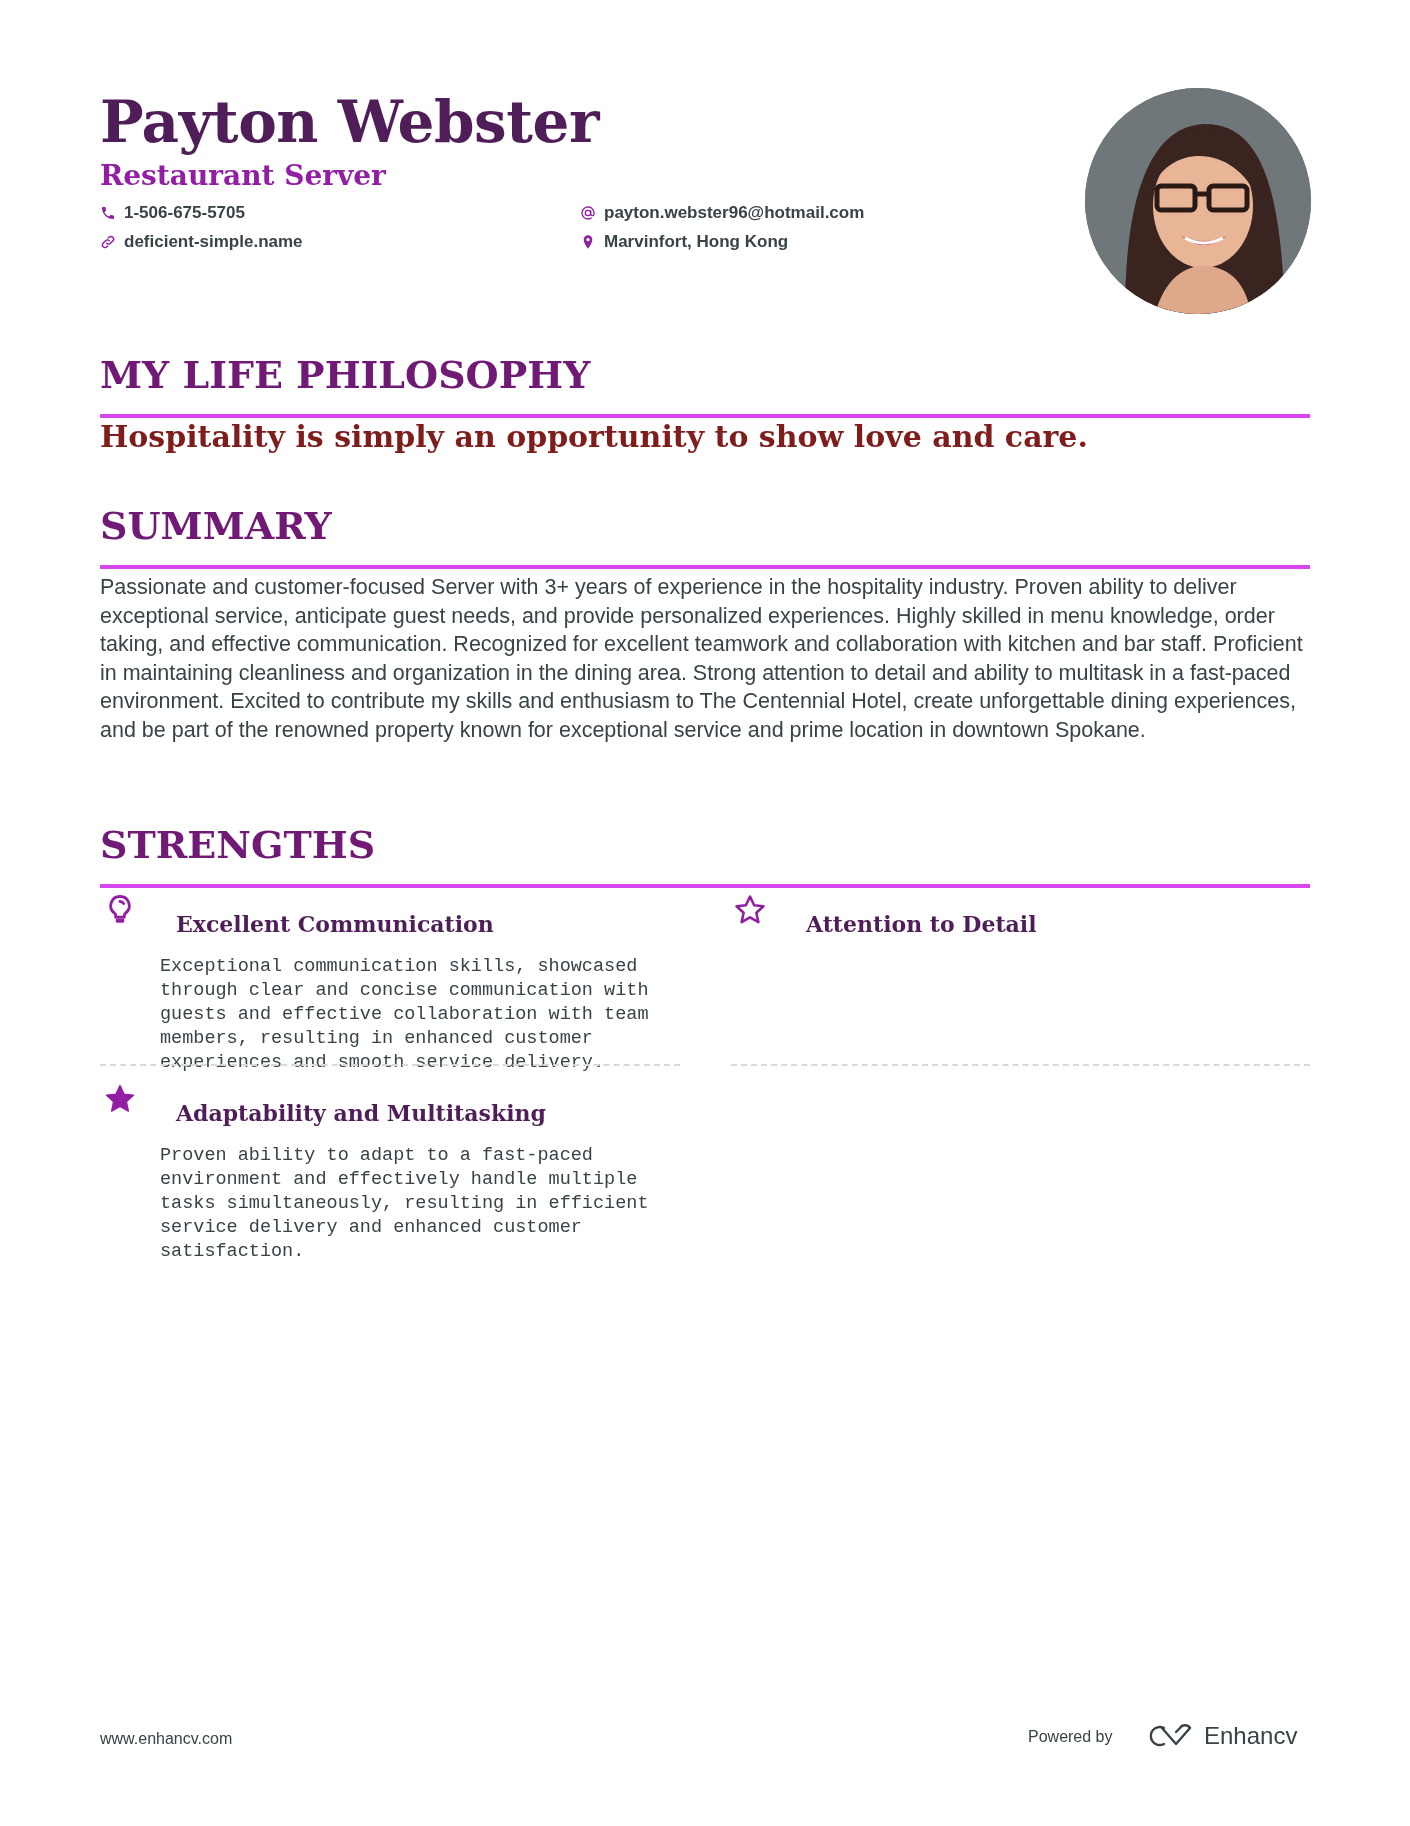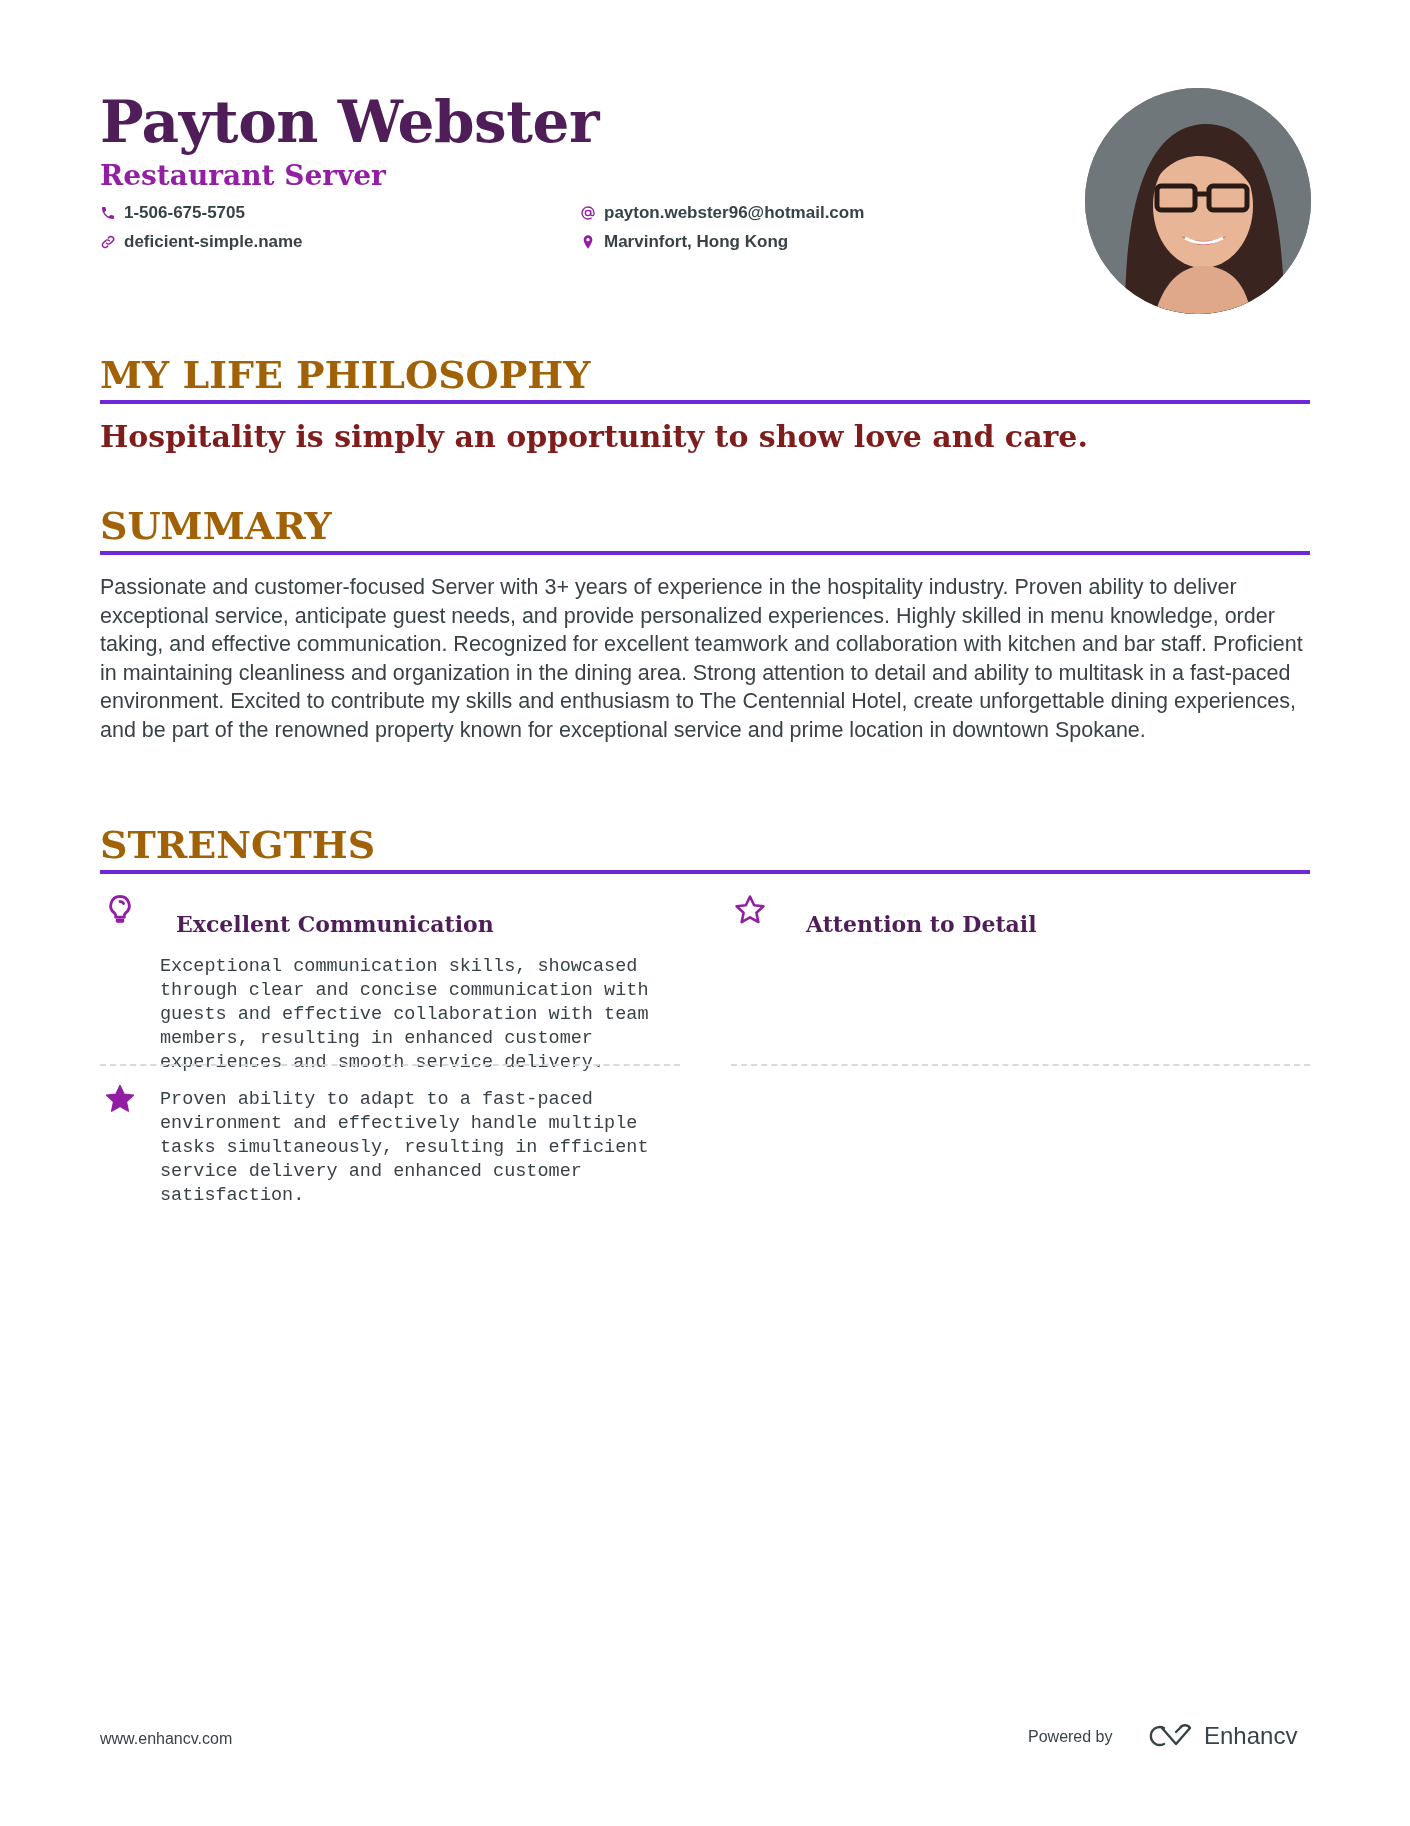"MY LIFE PHILOSOPHY" .section-h { border-bottom: 4px solid #6d28d9 -> 4px solid #d946ef; color: #a16207 -> #701a75; padding-bottom: 2px -> 16px }
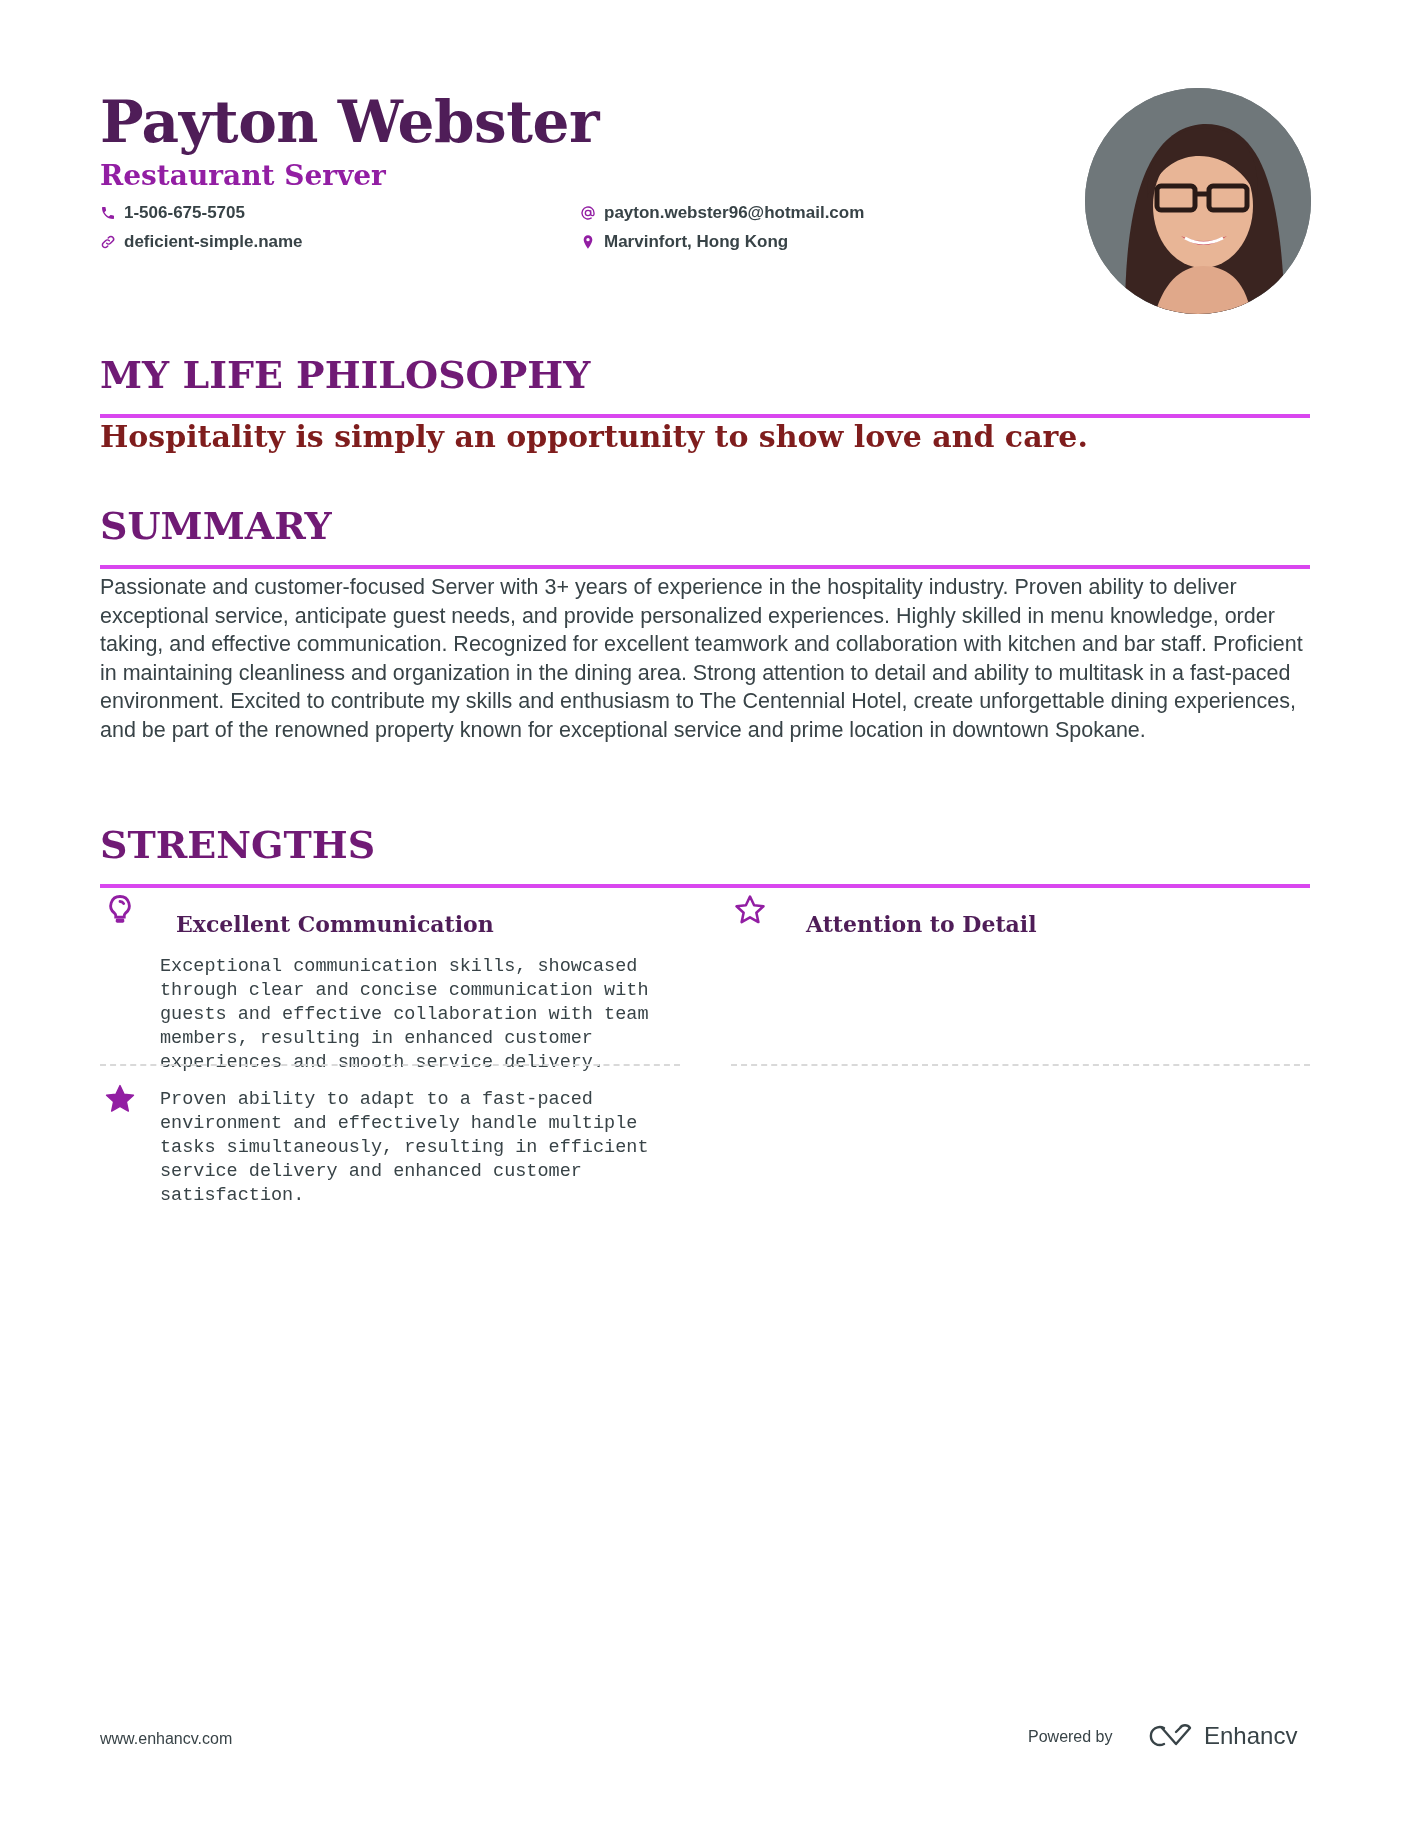"Adaptability and Multitasking" h3.serif { html: none -> <h3>Adaptability and Multitasking</h3> }
